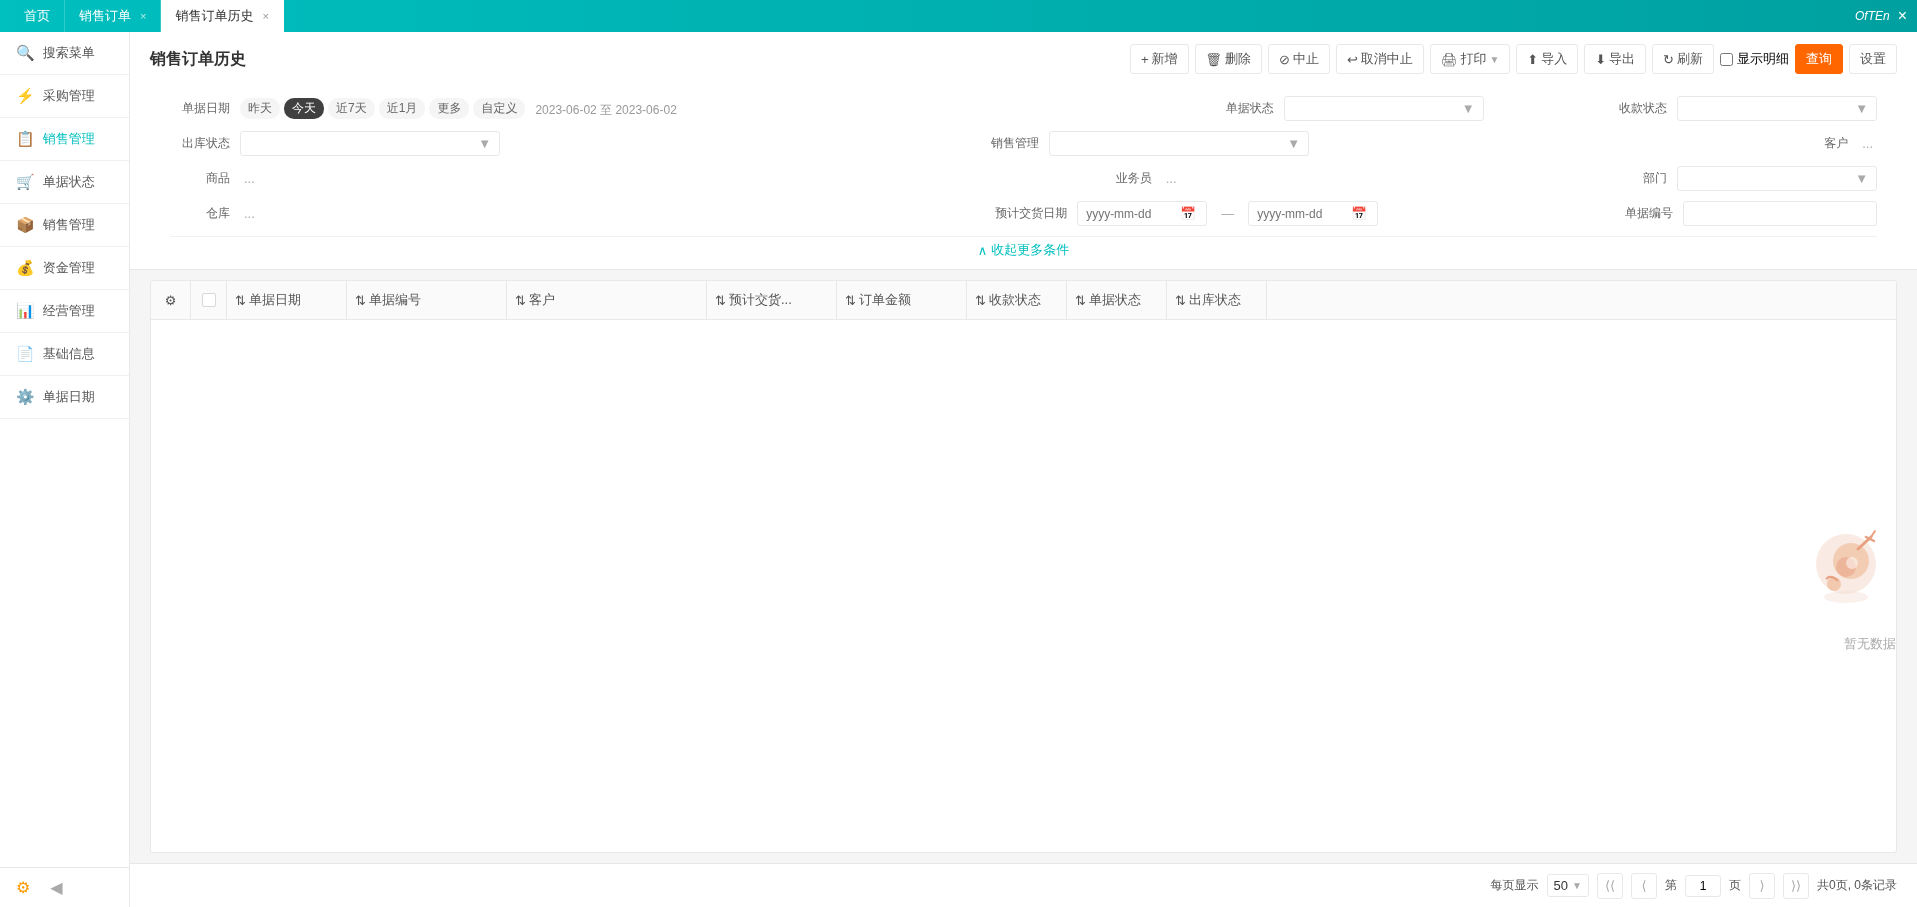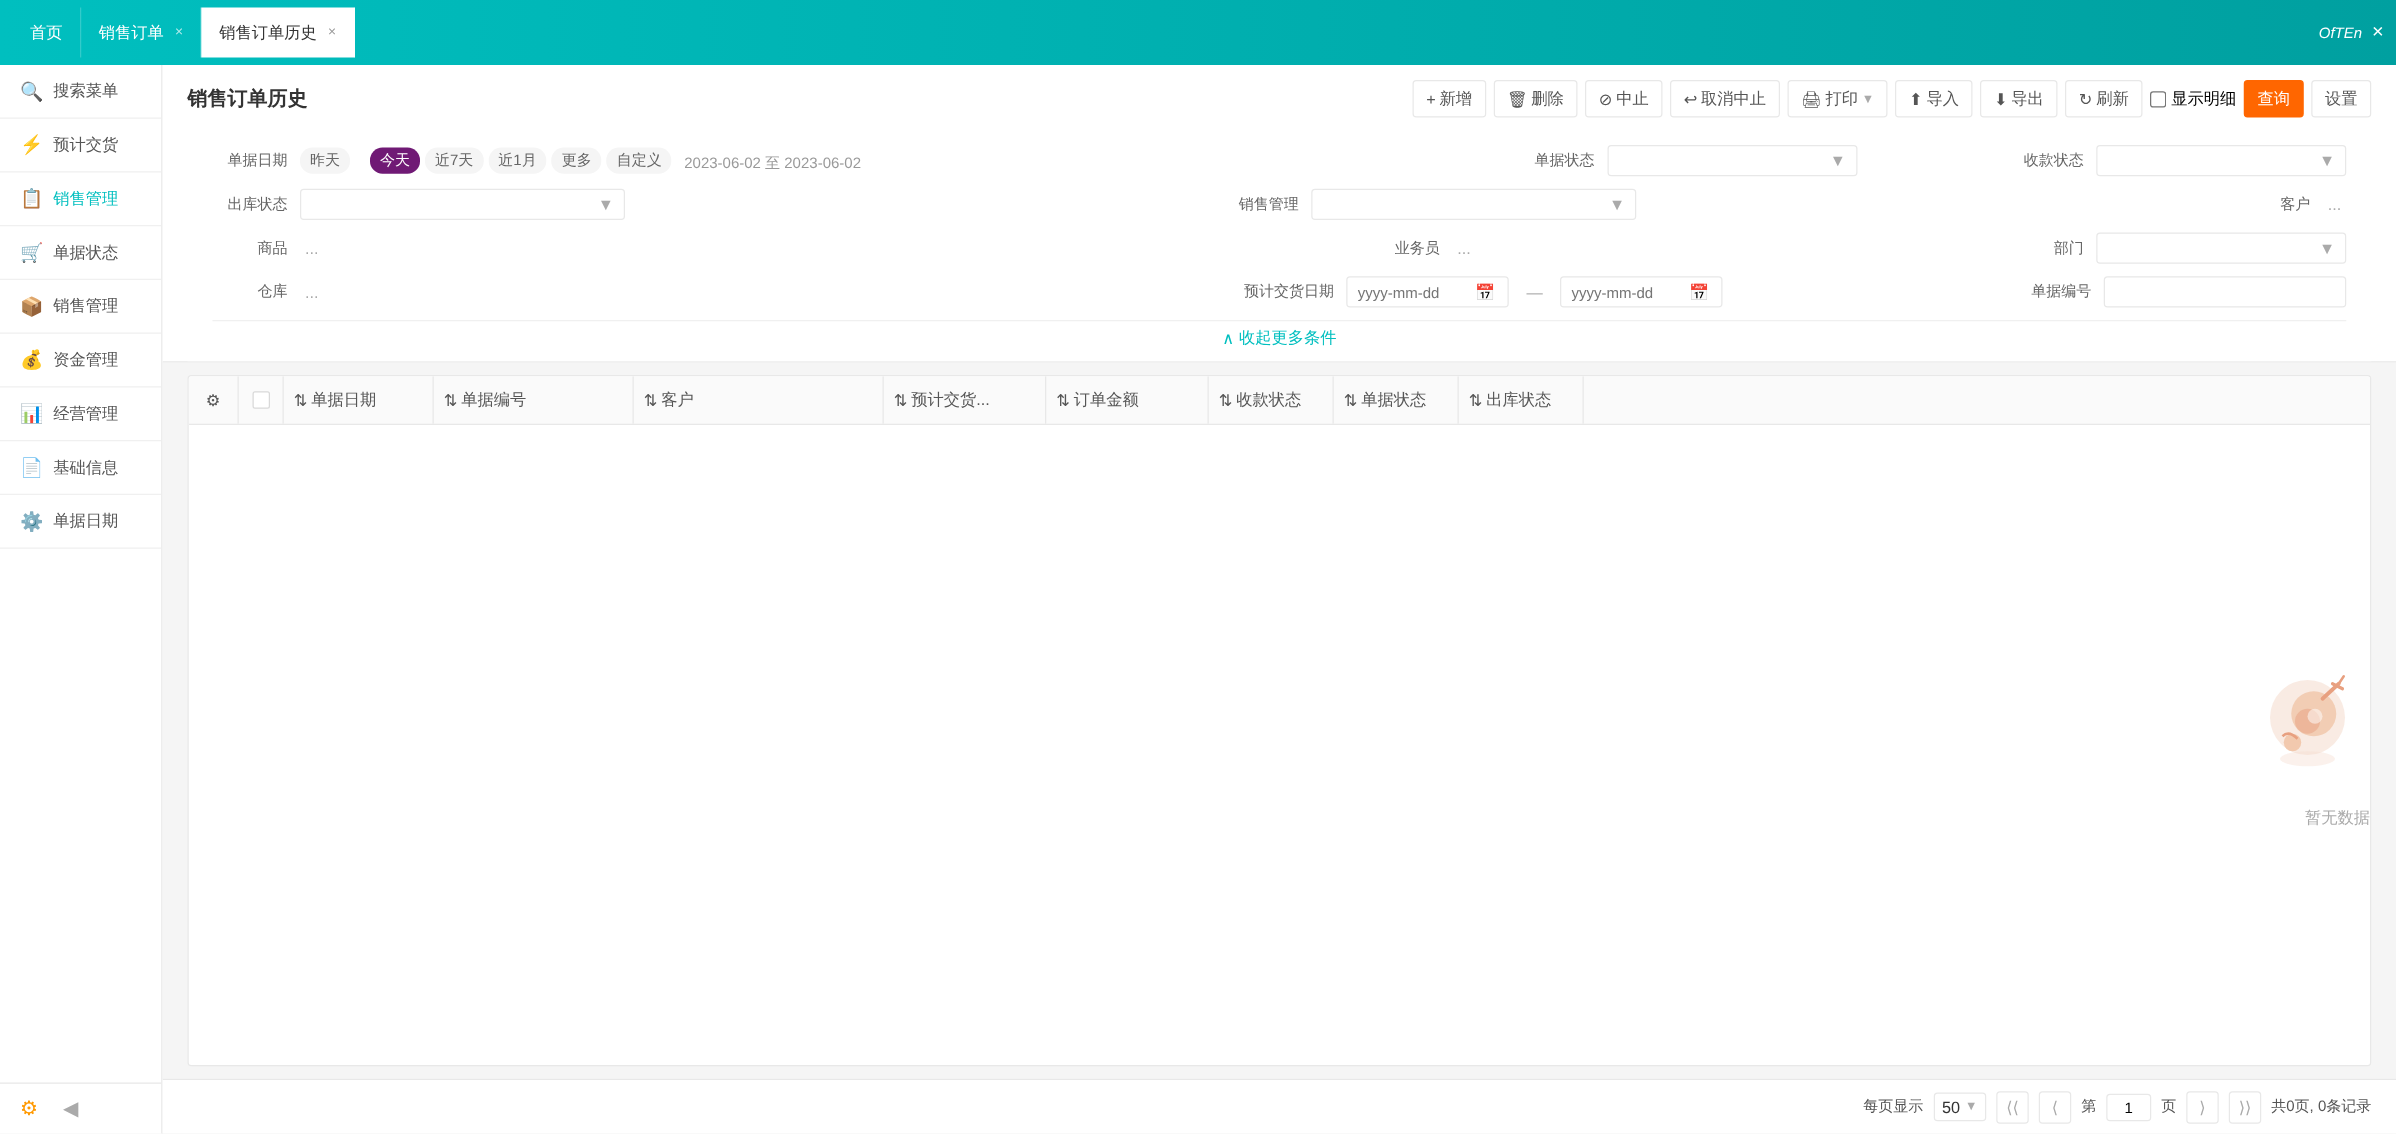"首页" .top-bar { height: 52px -> 32px }
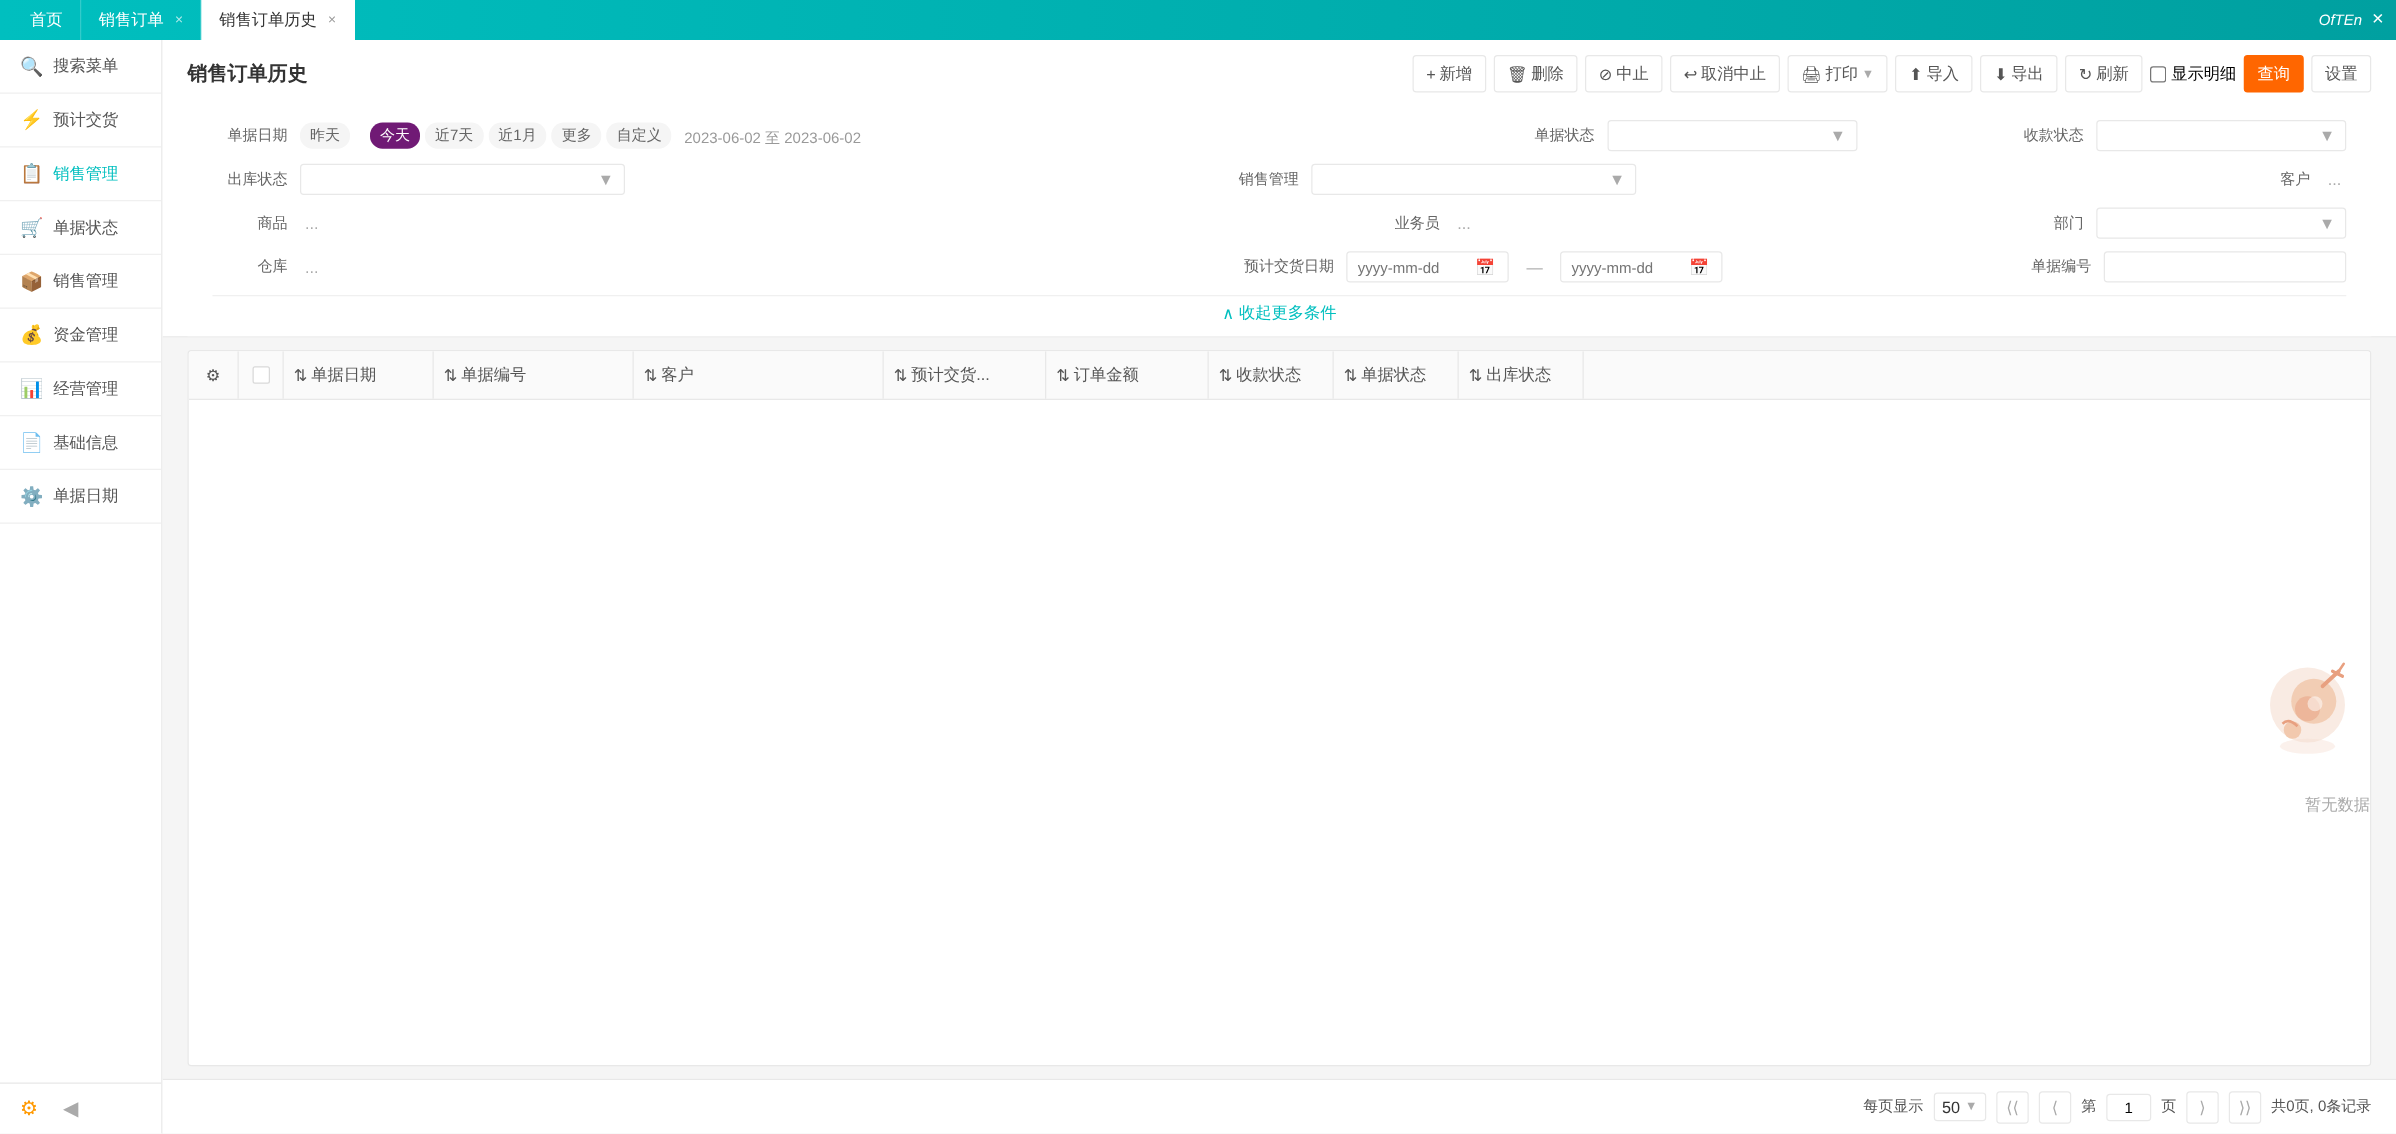"预计交货" span { text: 预计交货 -> 采购管理 }
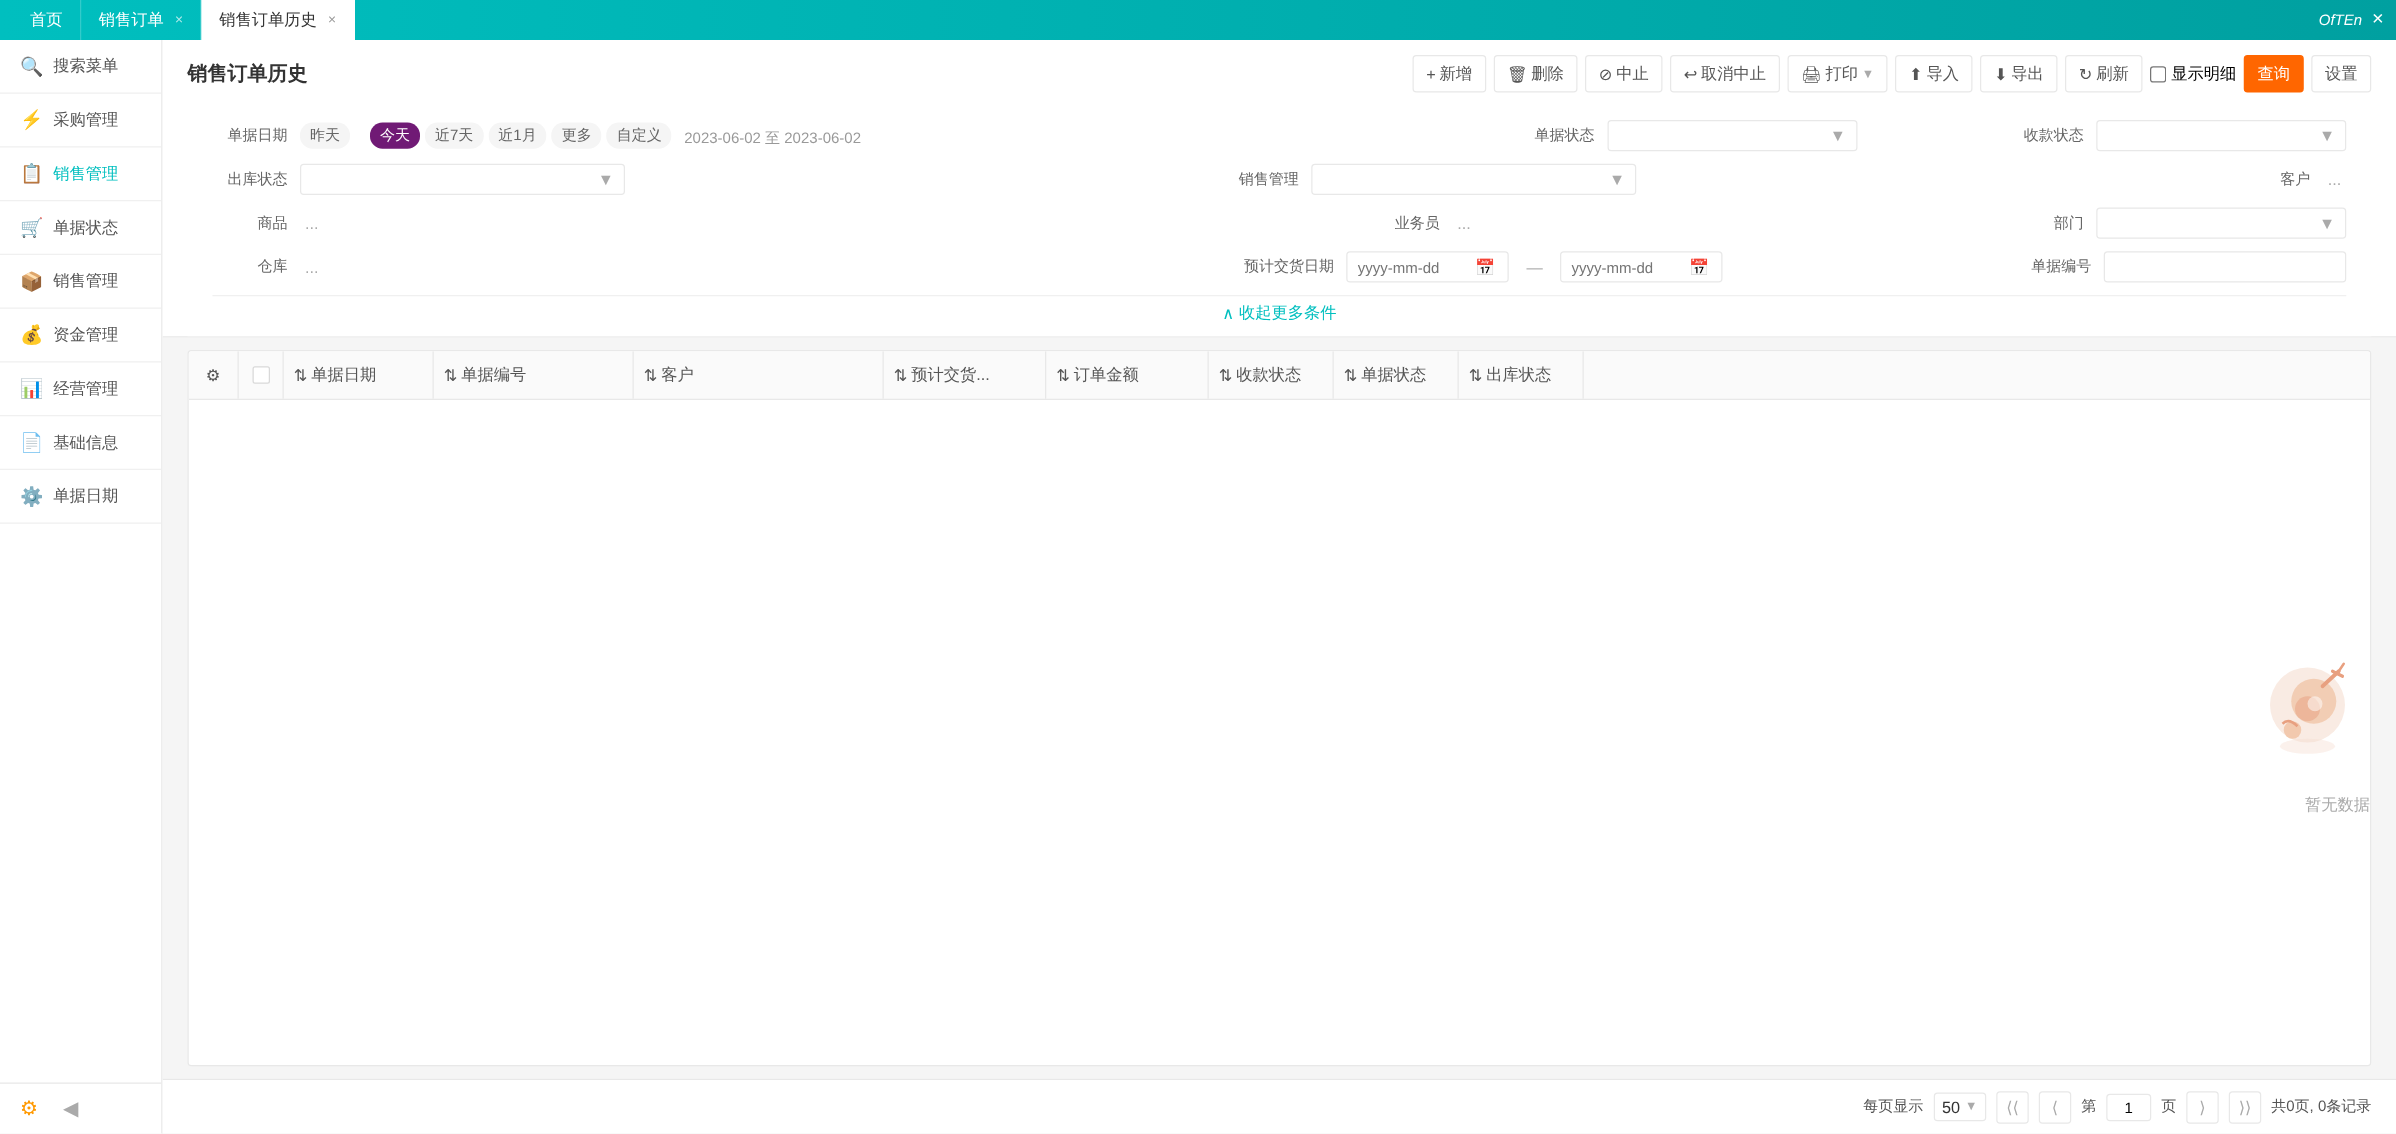"今天" .date-badge.active { background: #701a75 -> #404040; margin-left: 12px -> none }
